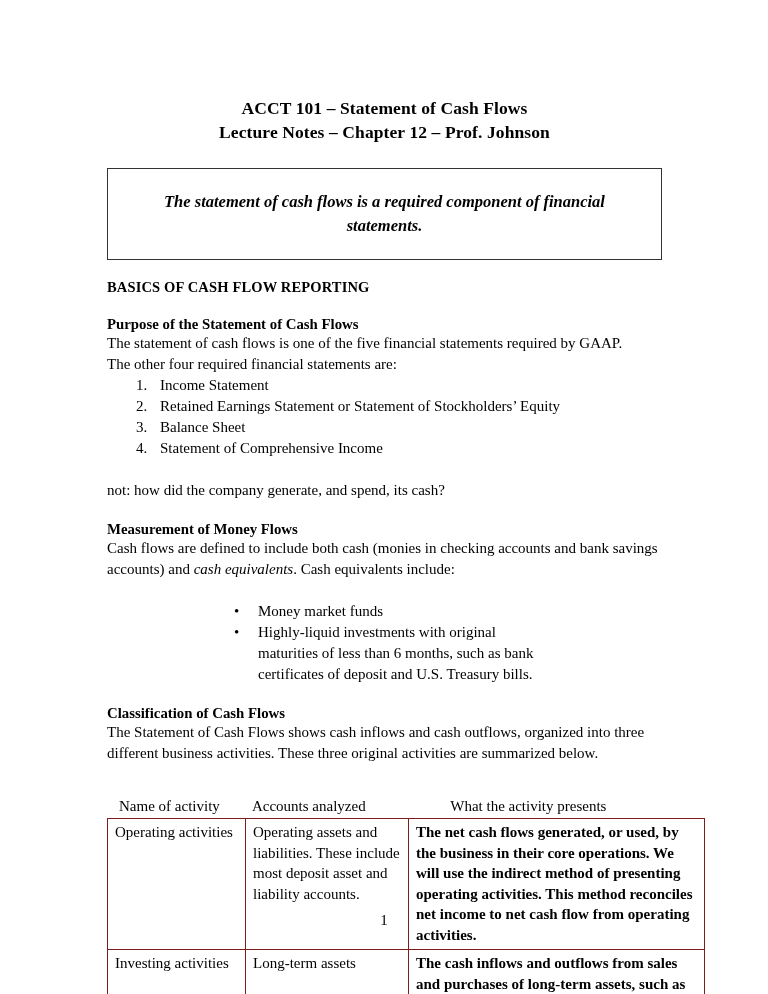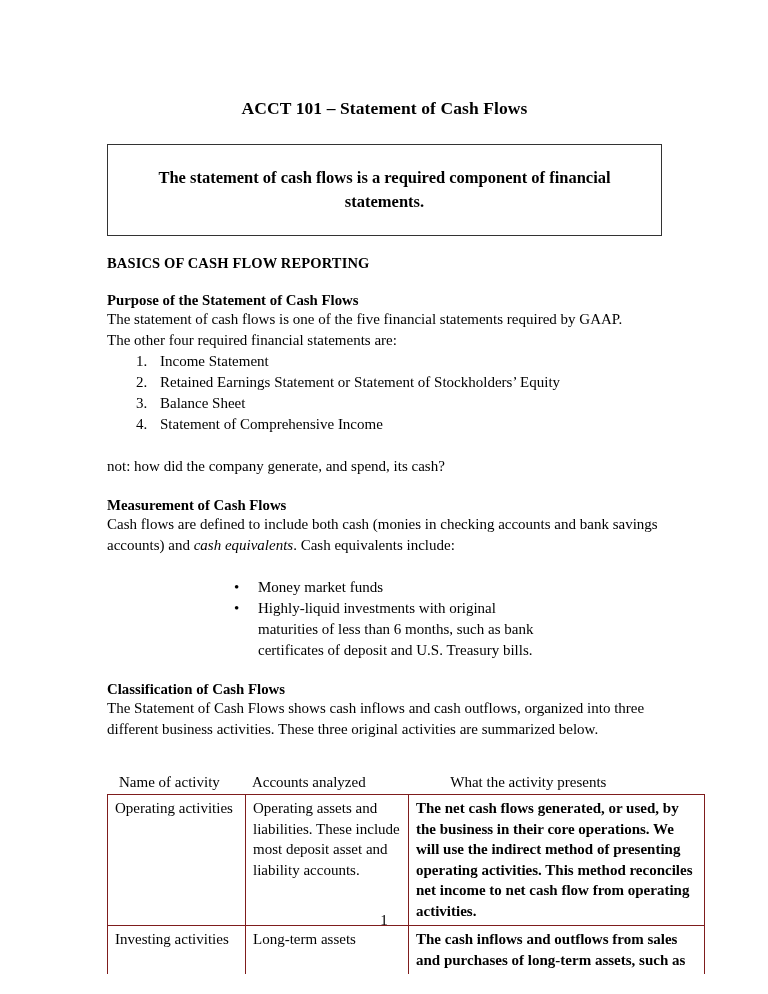"Lecture Notes – Chapter 12" span.line { html: none -> <span>Lecture Notes – Chapter 12 – Prof. Johnson</span> }
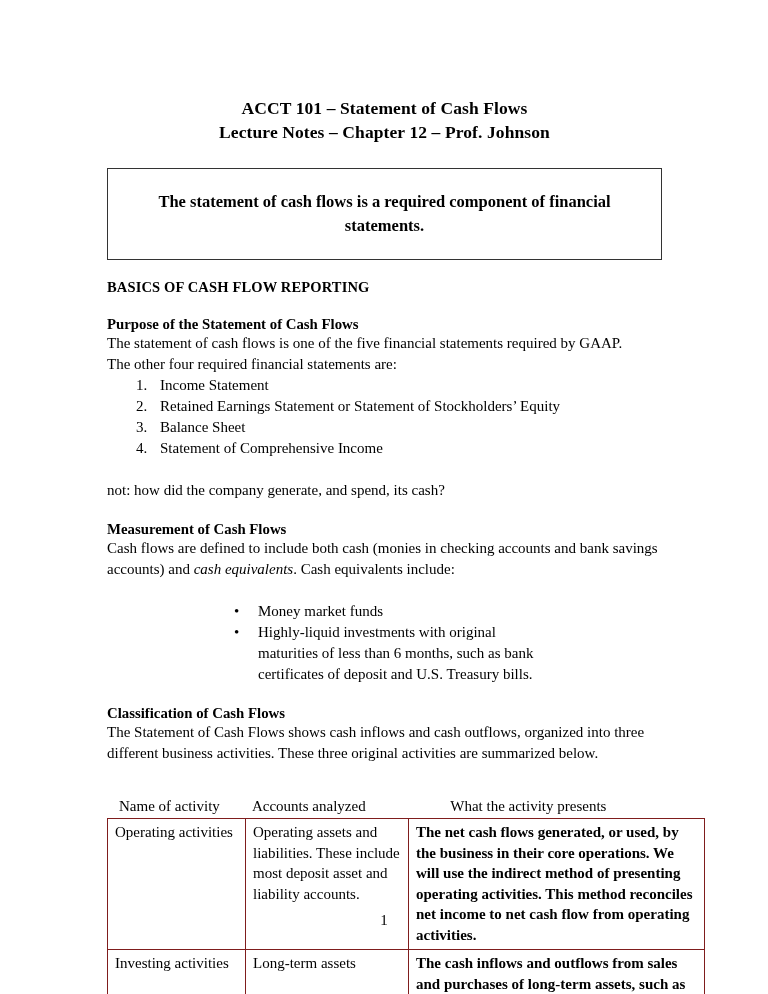"The statement of cash flows is a" .callout-text { font-style: none -> italic }
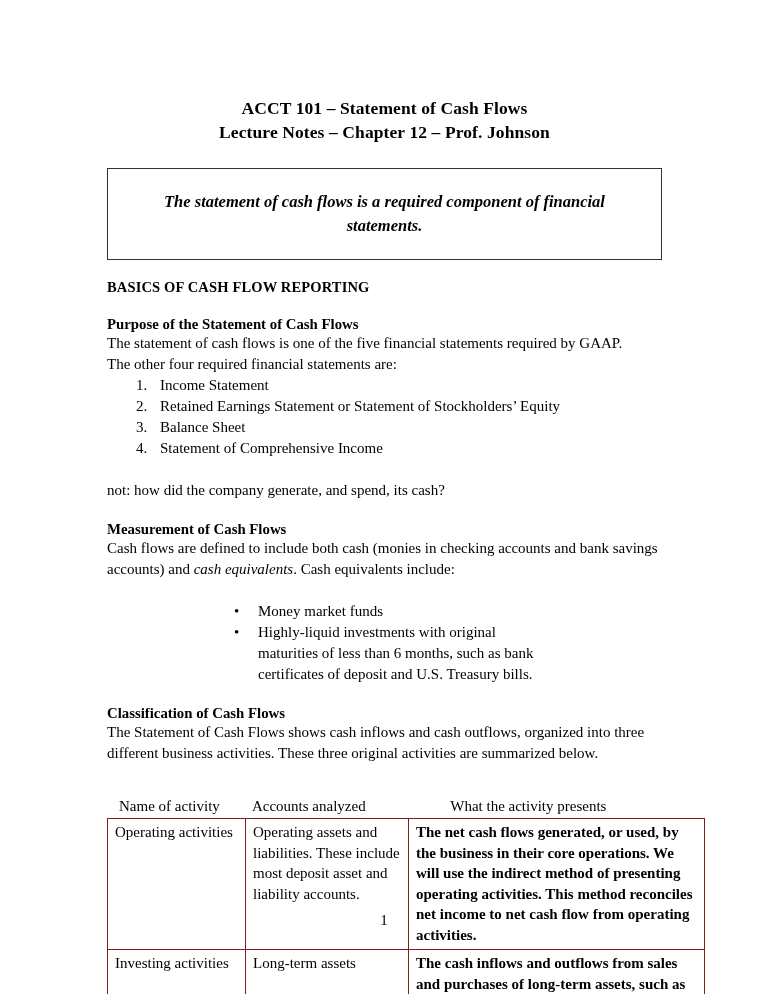"Measurement of Cash Flows" div.sub-head { text: Cash -> Money }
